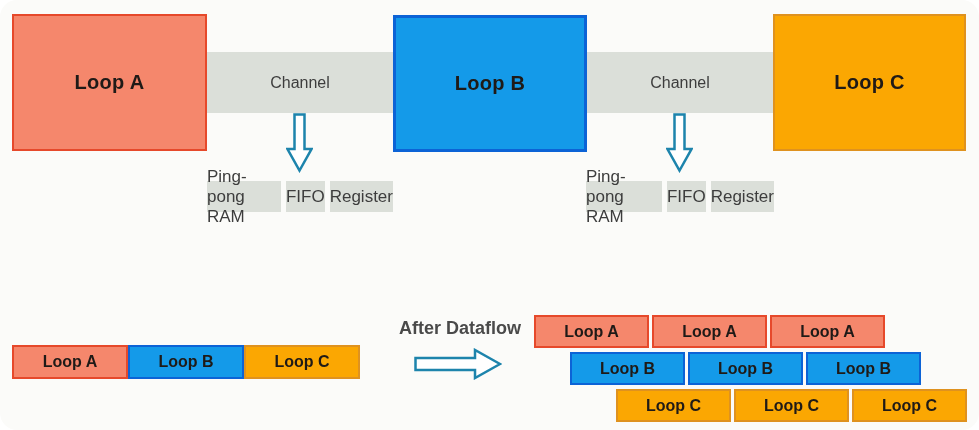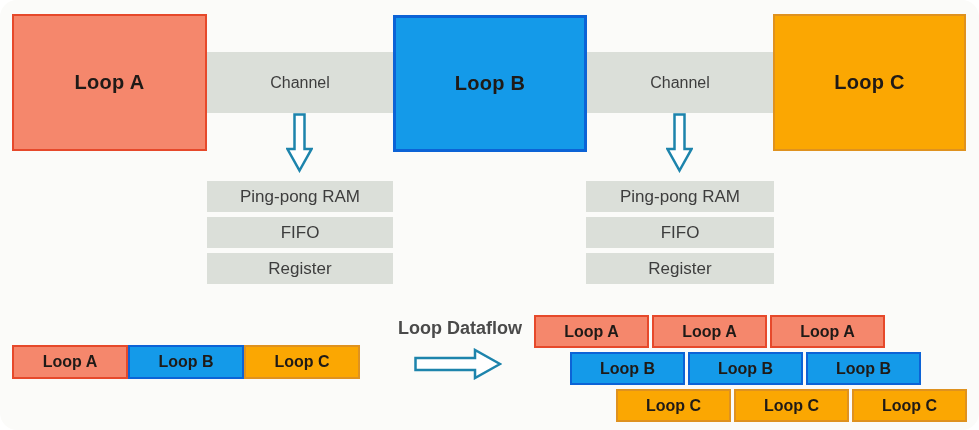"Ping-pong RAM" .stack { flex-direction: column -> none }
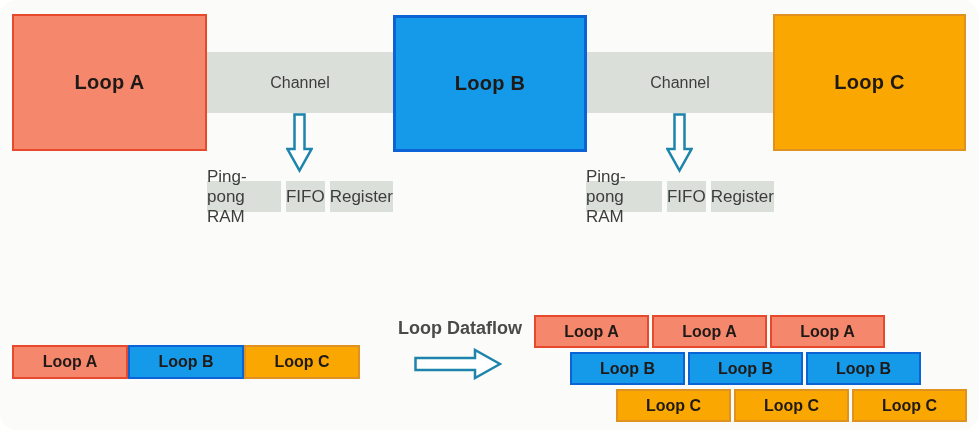"Loop Dataflow" div.after-label { text: Loop -> After }
